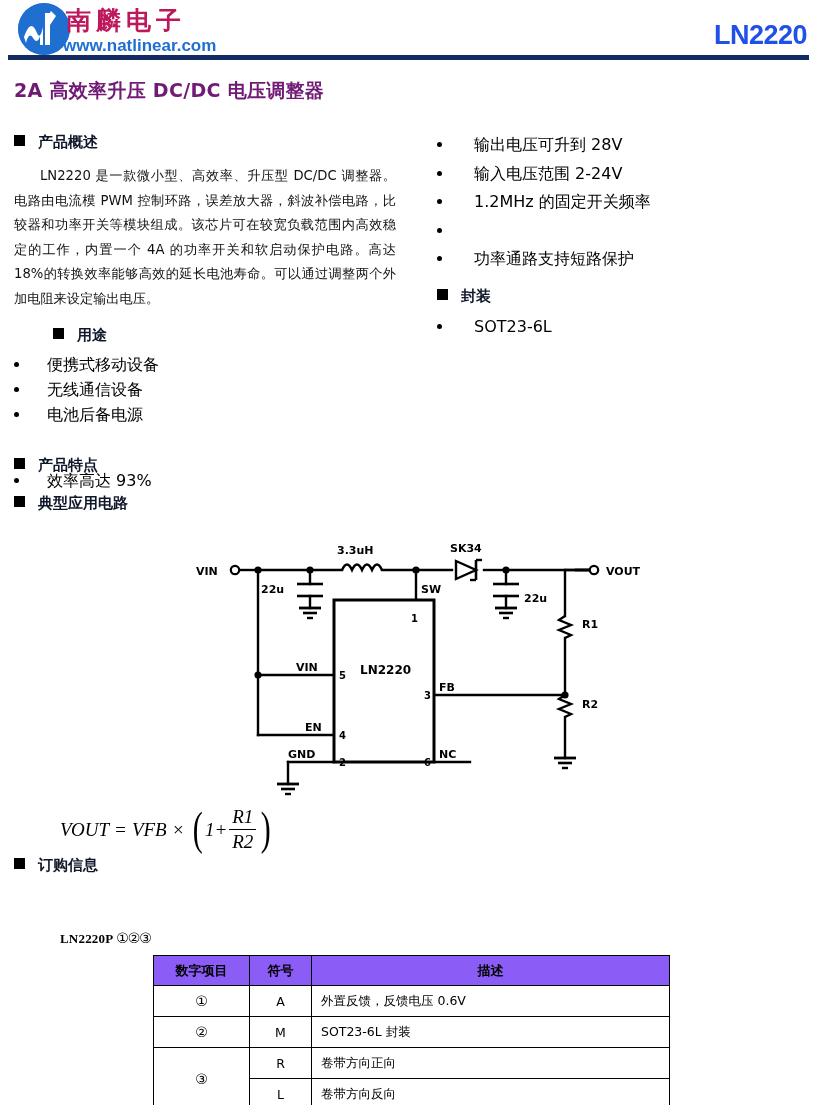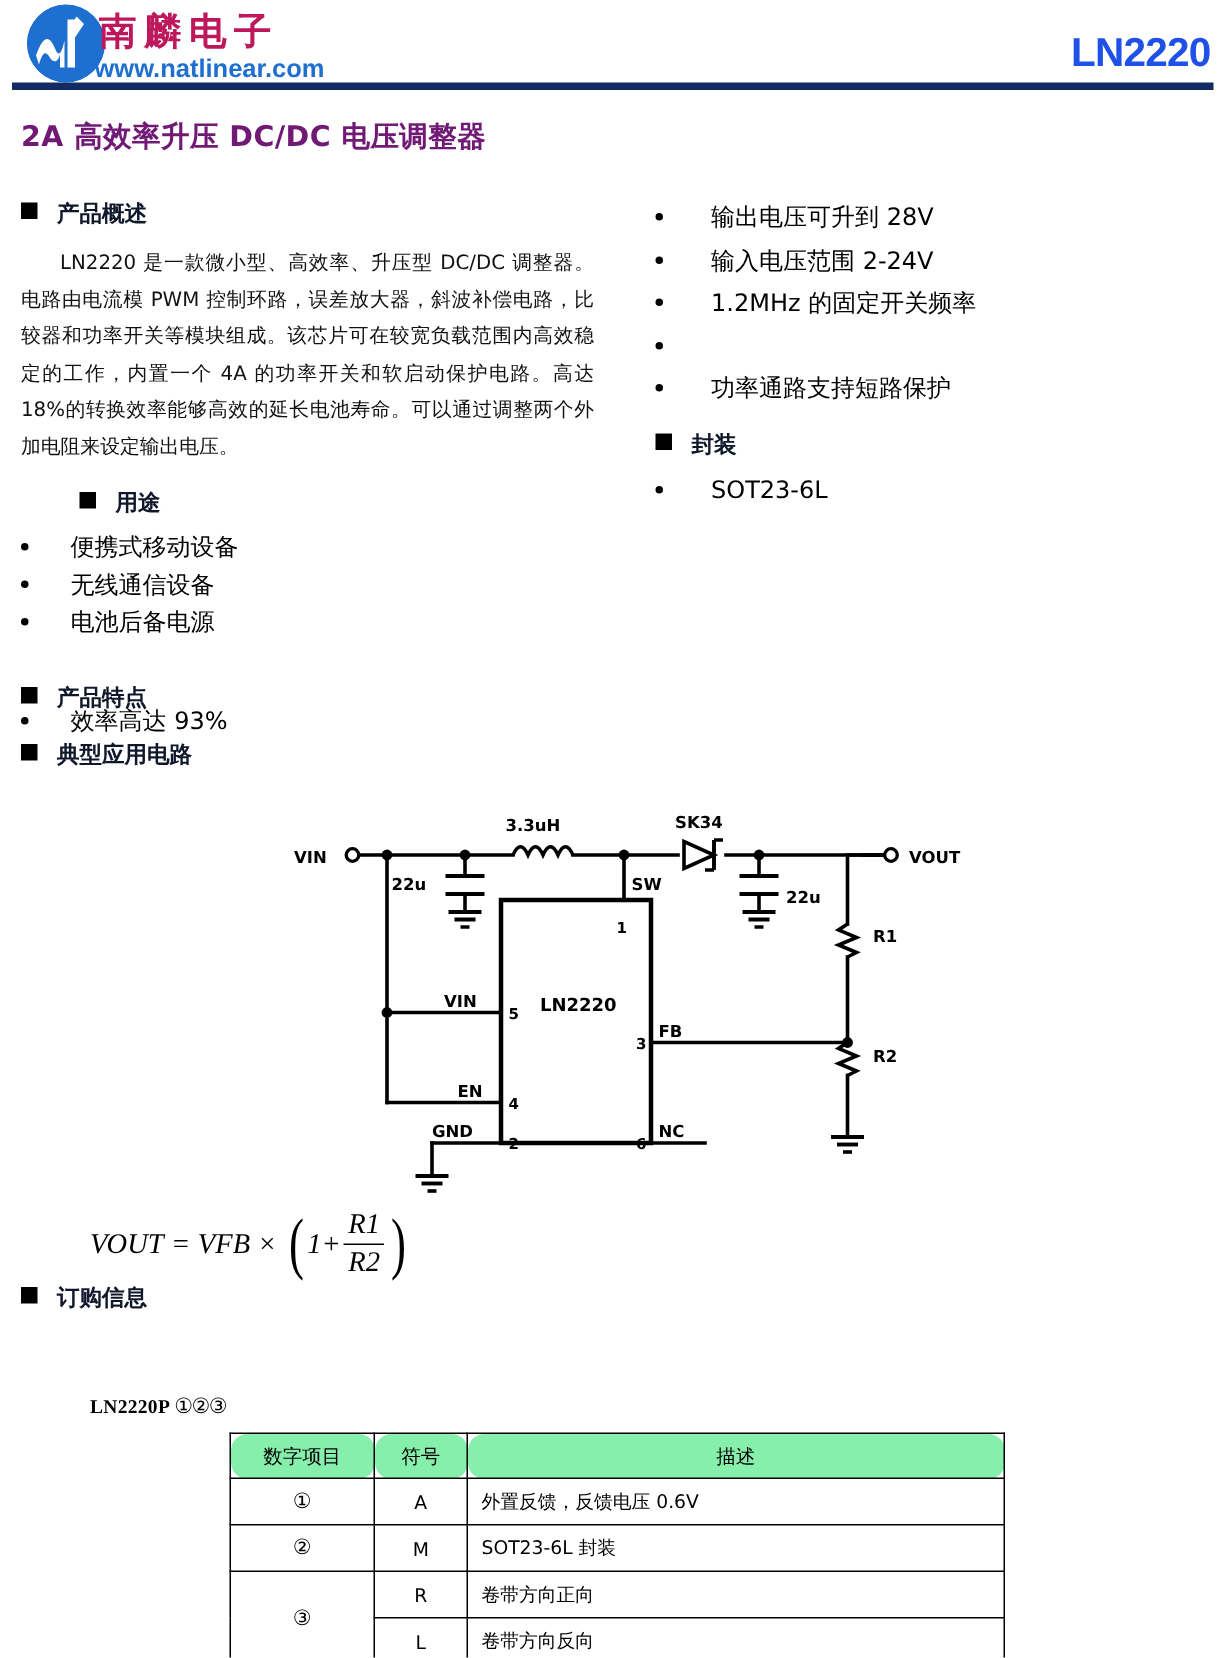"数字项目" #order-table thead th { background: #86efac -> #8b5cf6; border-radius: 11px -> none; font-weight: normal -> bold }
